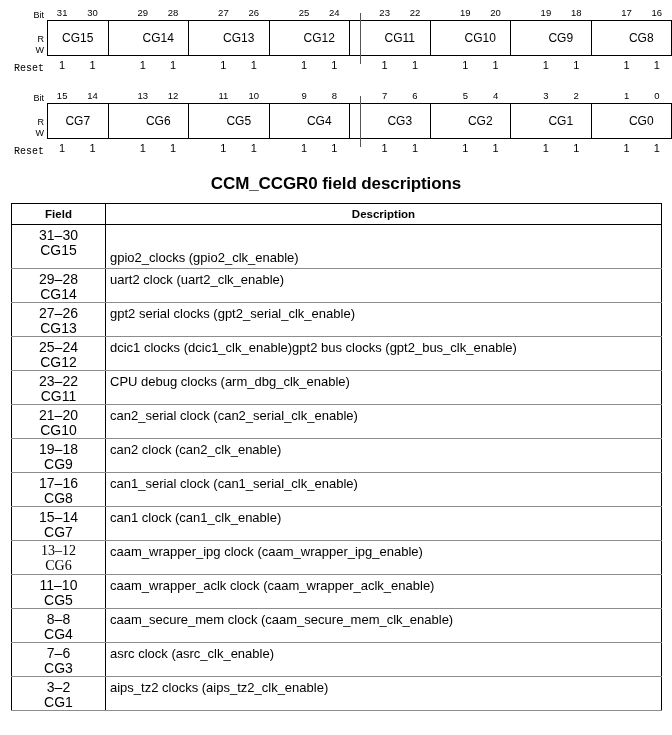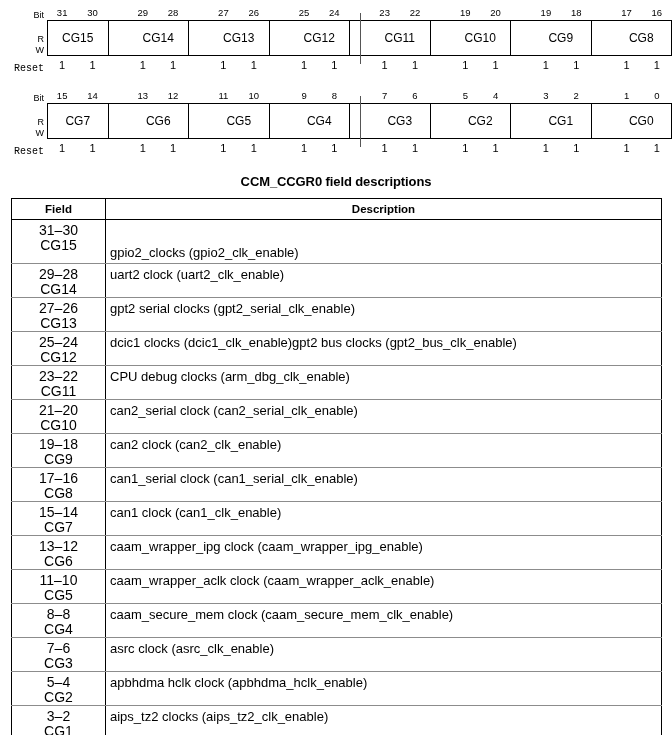"CCM_CCGR0 field descriptions" .table-title { font-size: 13px -> 17px }
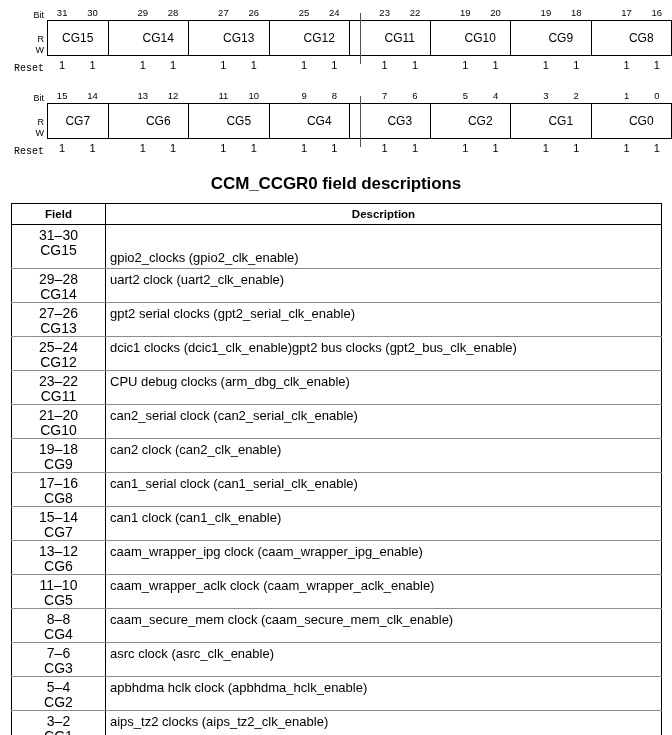"13–12" td.cell-field { font-family: none -> Liberation Serif, serif }
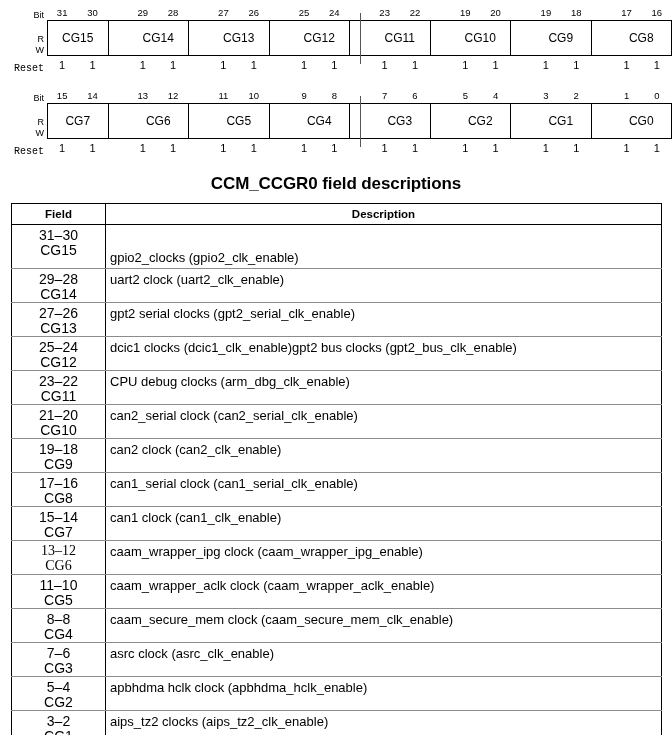"5–4" tr { html: <tr> <td>5–4 CG2</td> <td>apbhdma hclk clock (apbhdma_hclk_enable)</td> </tr> -> none }
